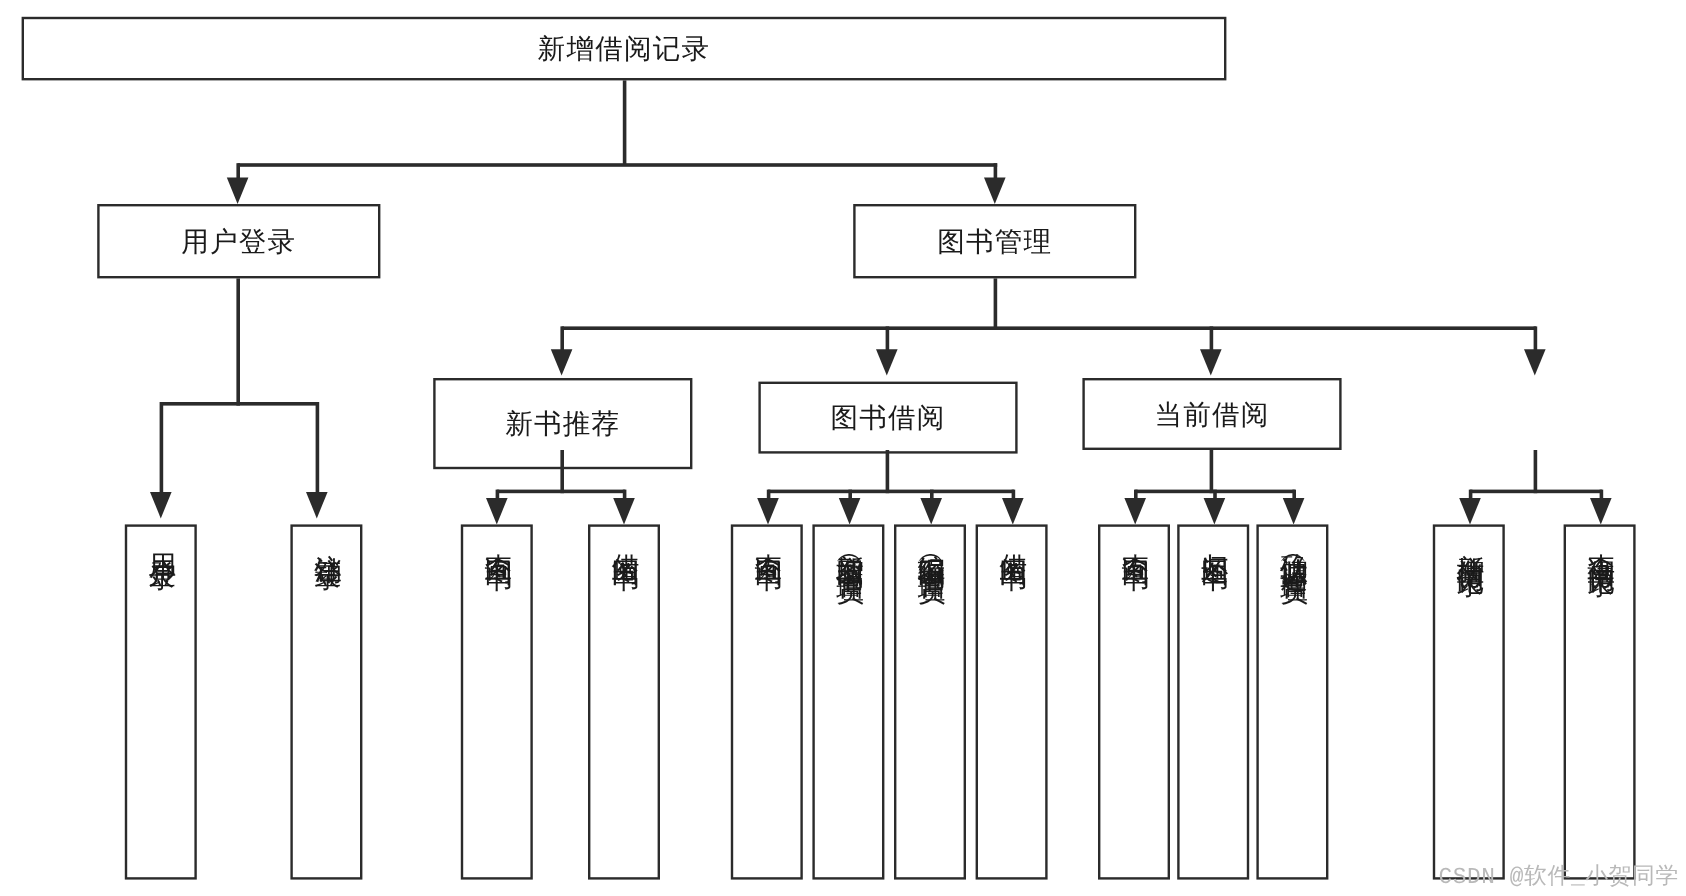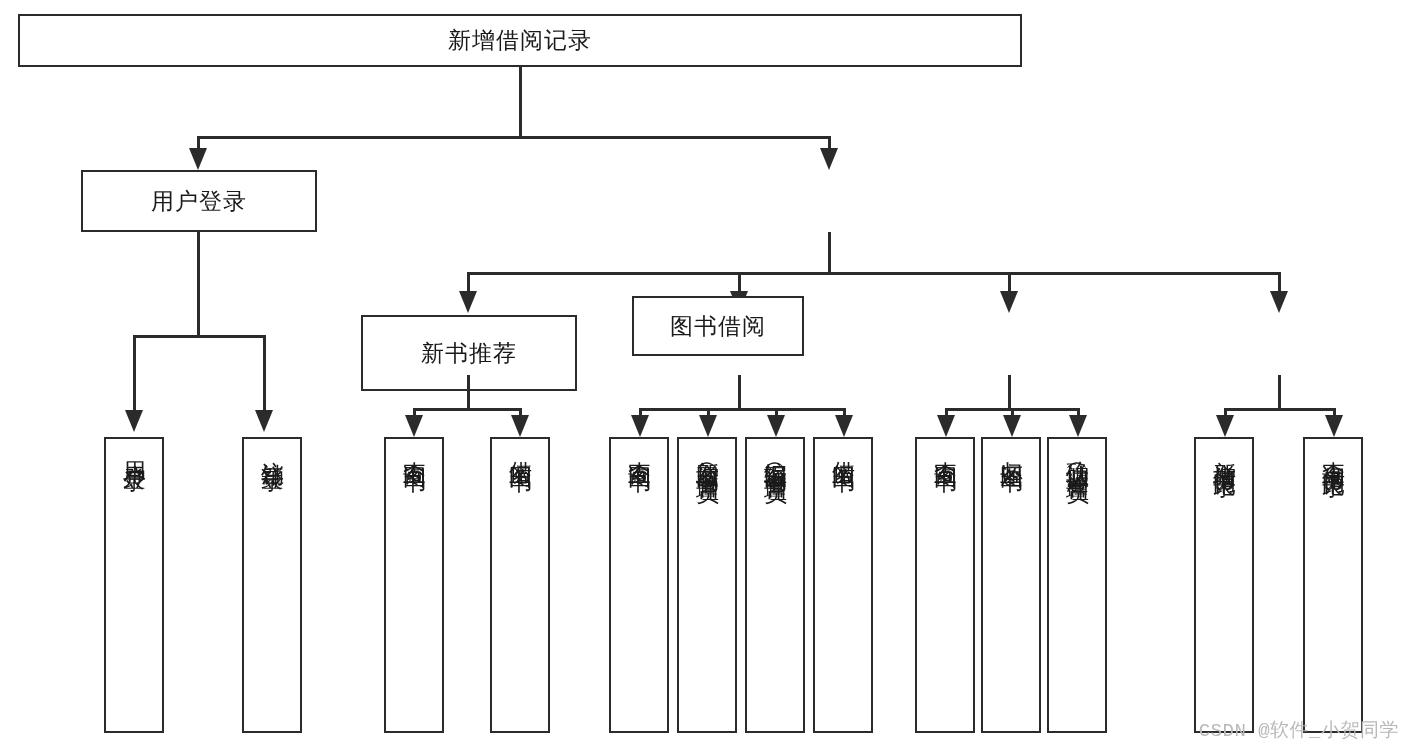"图书管理" div.node { html: none -> <div> <span>图书管理</span> </div> }
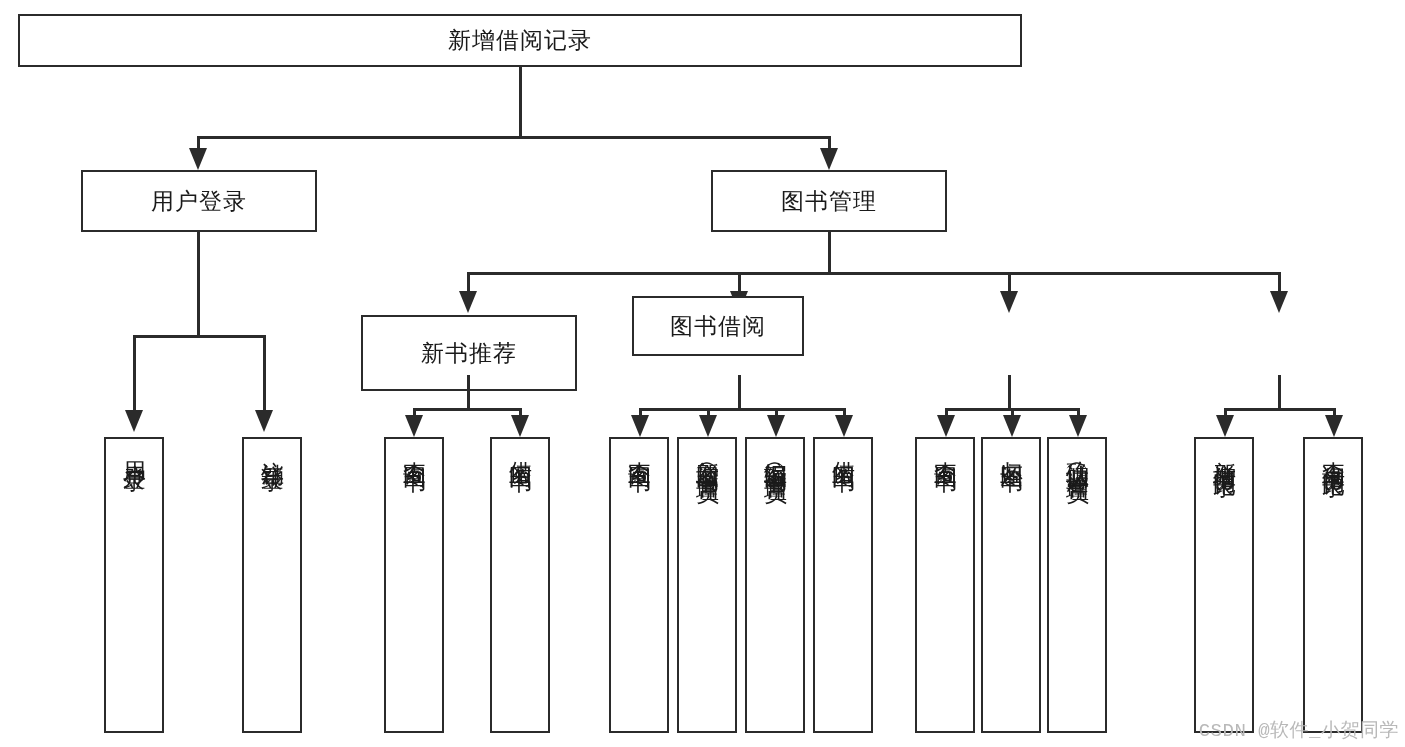"图书借阅" div.node { top: 296px -> 318px; width: 172px -> 216px }
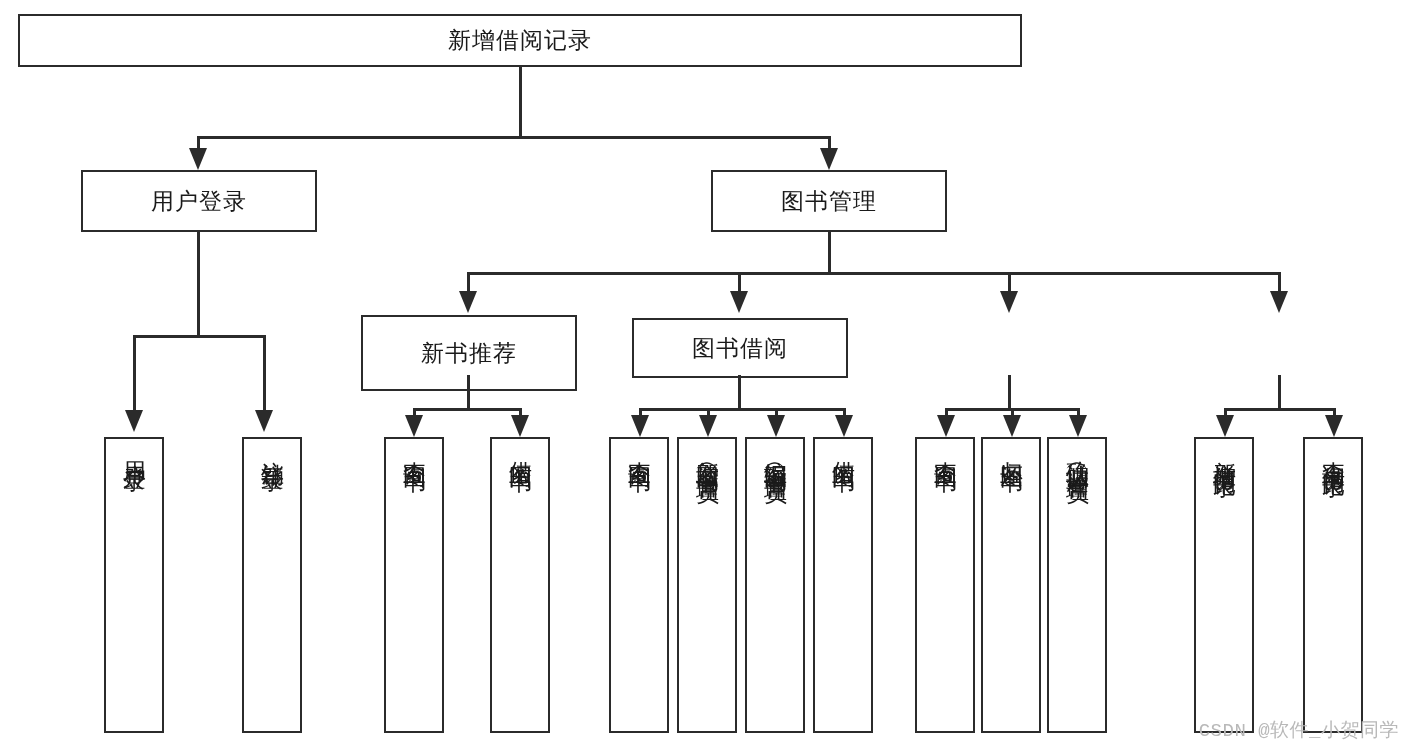"当前借阅" div.node { html: none -> <div> <span>当前借阅</span> </div> }
